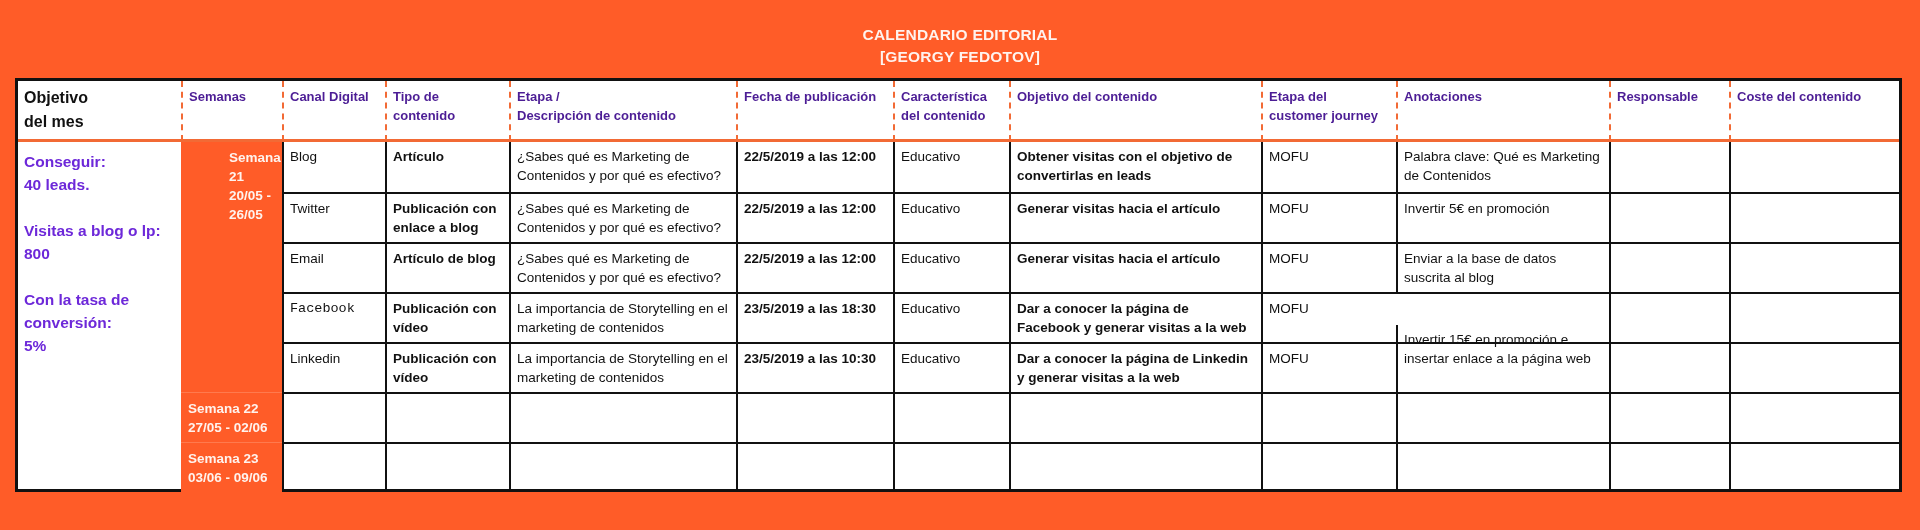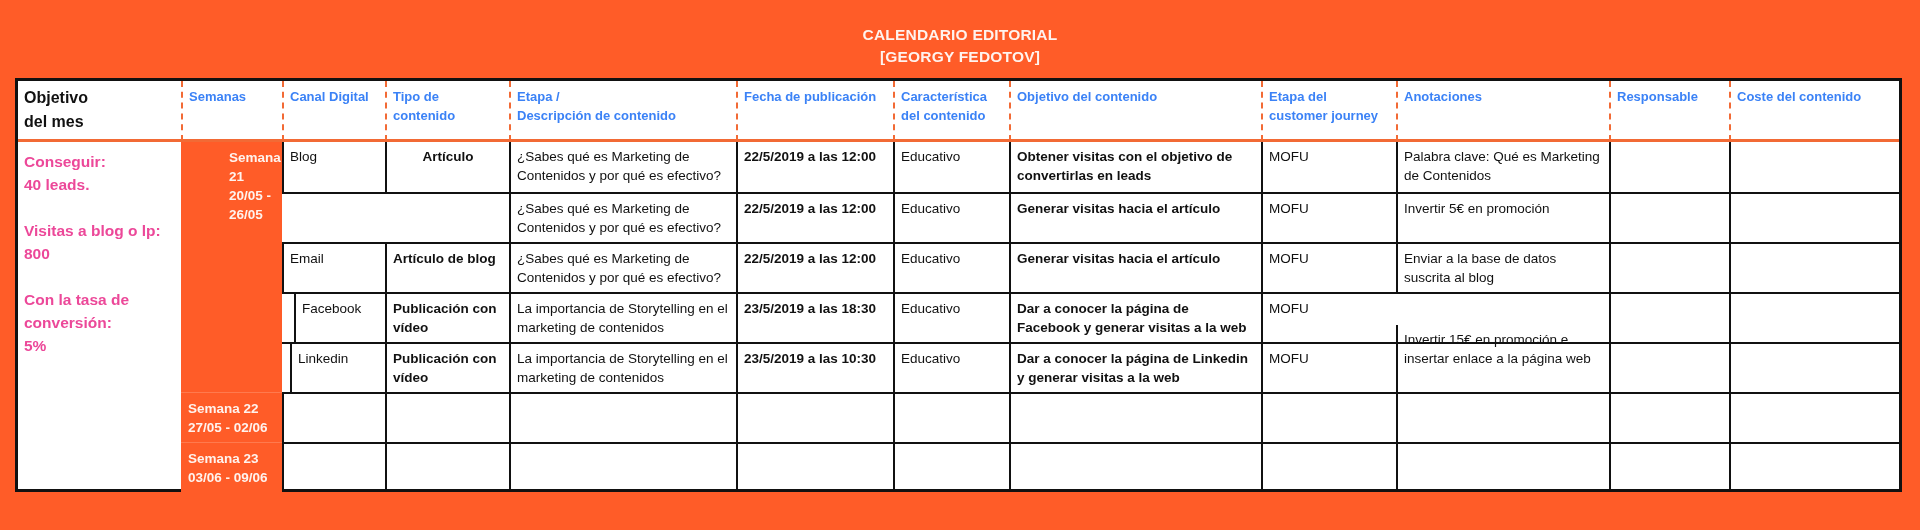"Semanas" .hcell { color: #3b82f6 -> #4c1d95 }
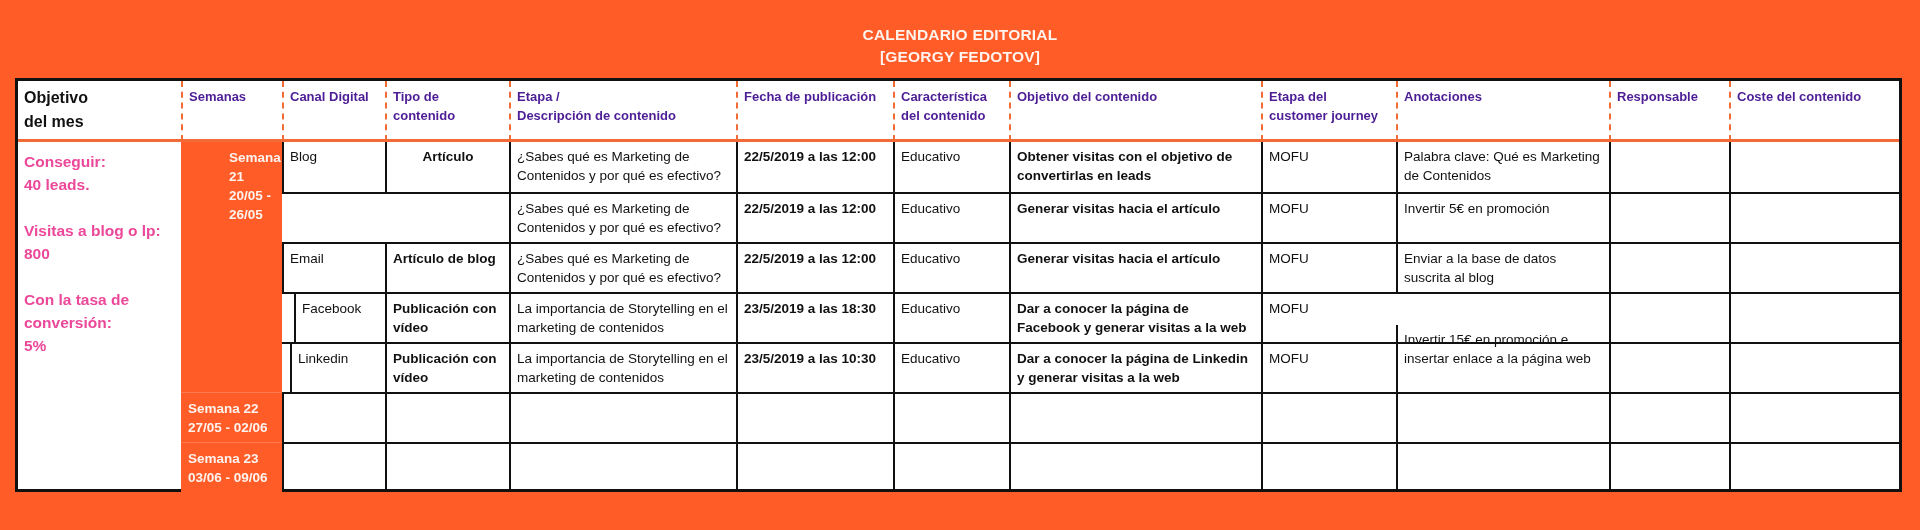"Conseguir:" .objetivo-cell { color: #ec4899 -> #6d28d9 }
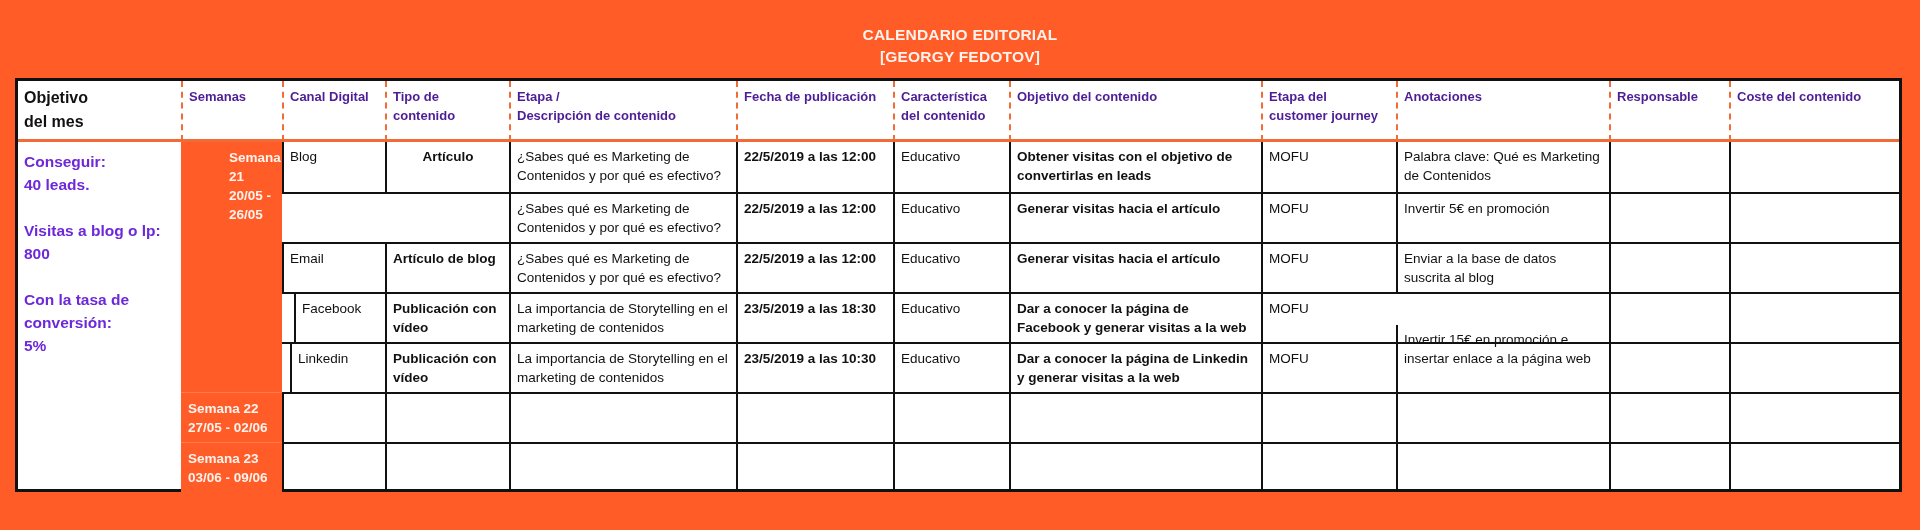"Artículo" div.cell { text-align: center -> none }
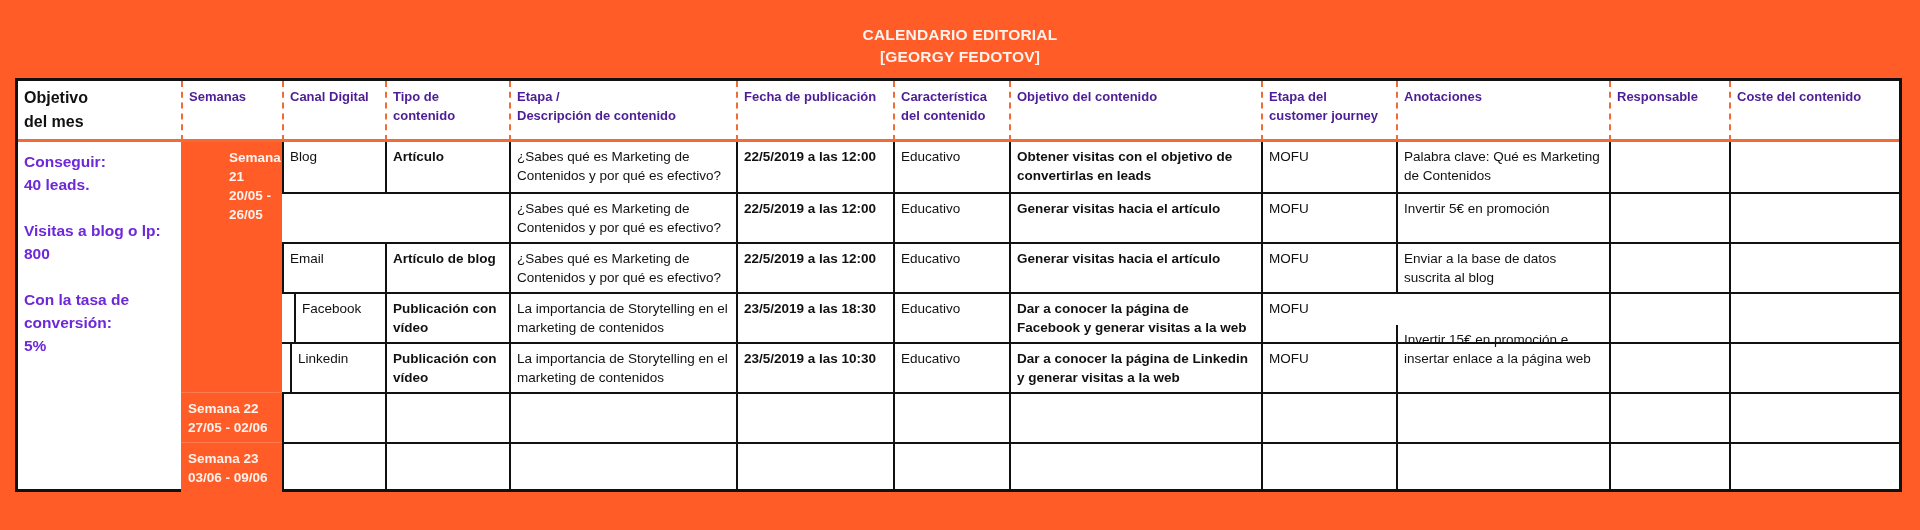"Twitter" div.cell { html: none -> <div>Twitter</div> }
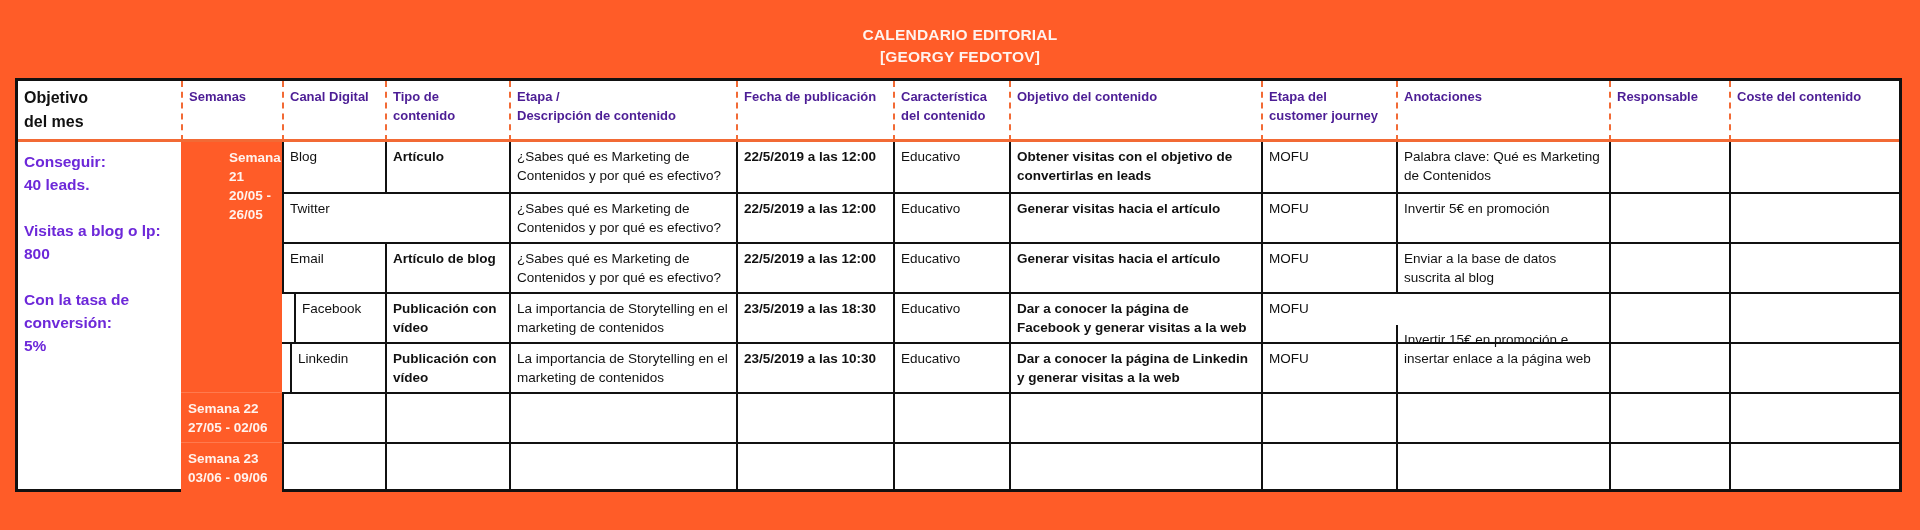"Publicación con enlace a blog" div.cell { html: none -> <div>Publicación con enlace a blog</div> }
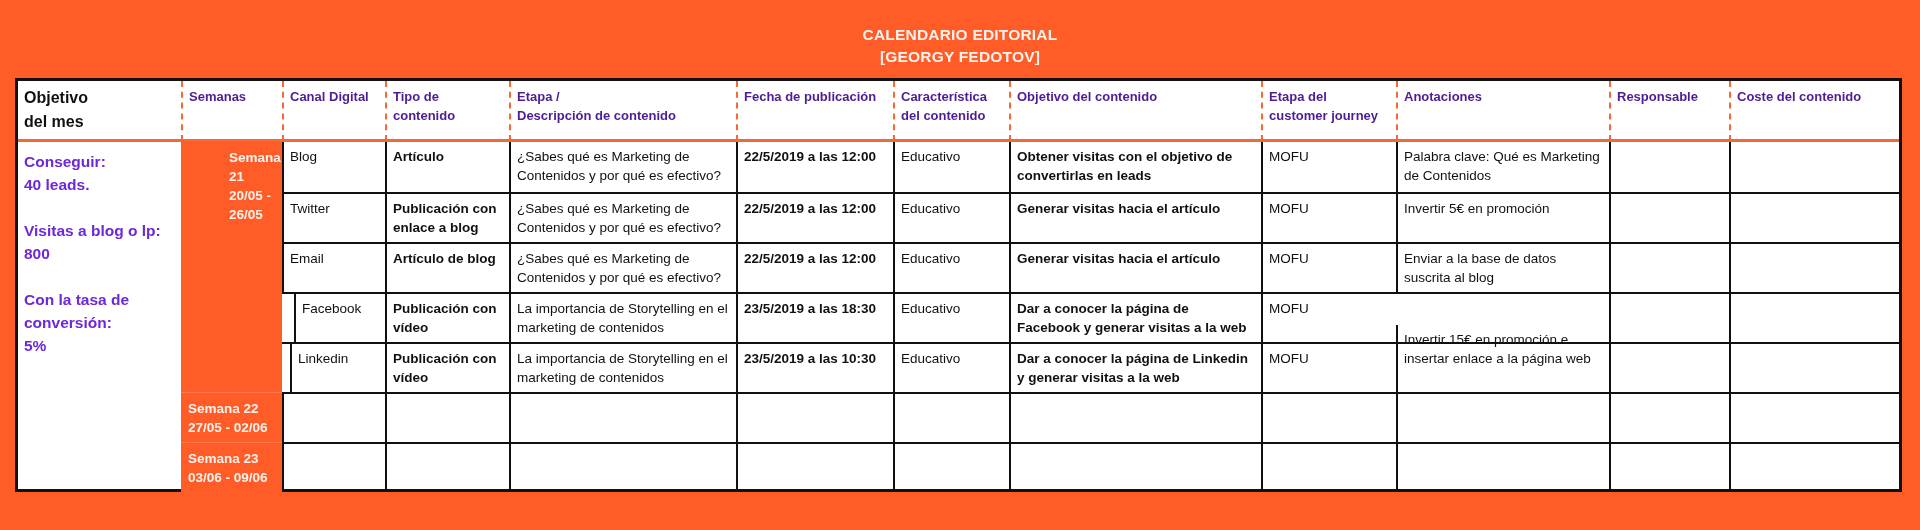"Facebook" div.cell { font-family: none -> Liberation Mono, monospace; left: 12px -> 0px }
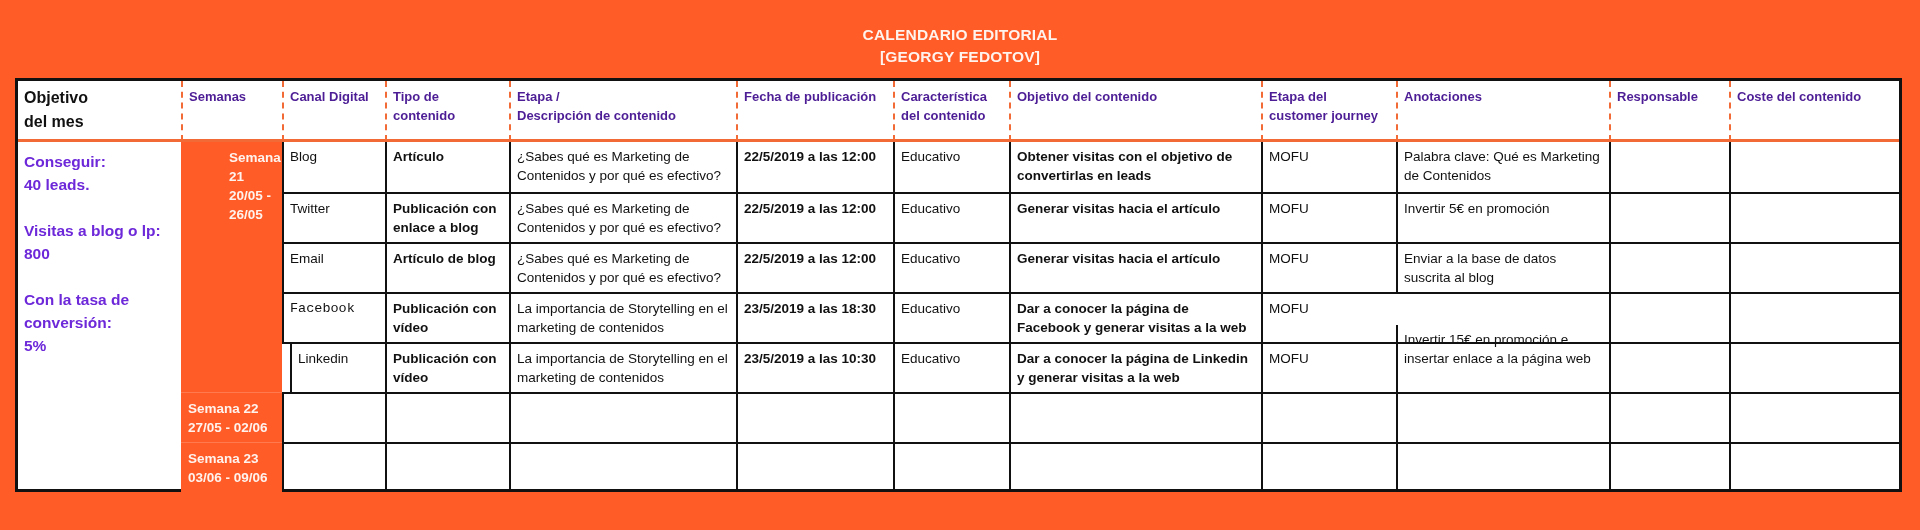"Linkedin" div.cell { left: 8px -> 0px }
